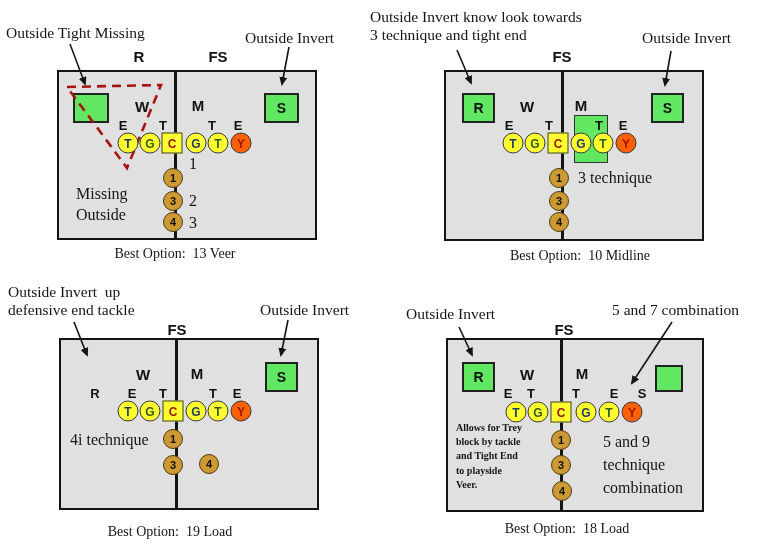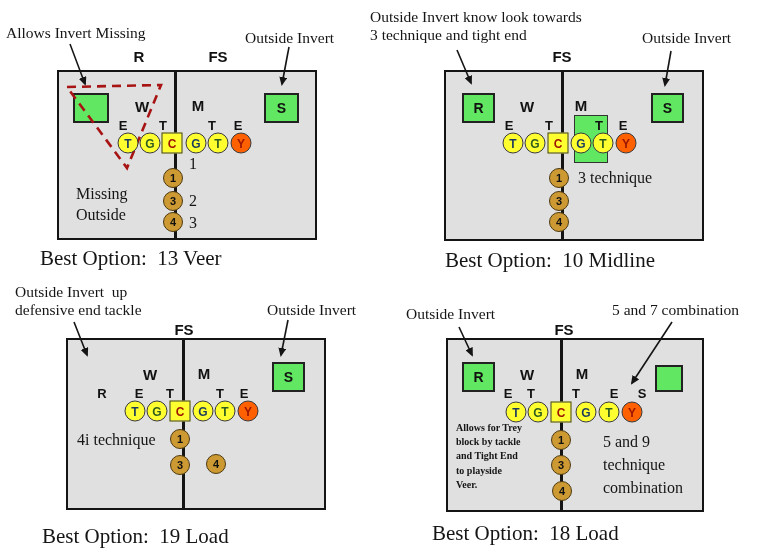"Allows Invert Missing" div.note { text: Allows Invert -> Outside Tight }
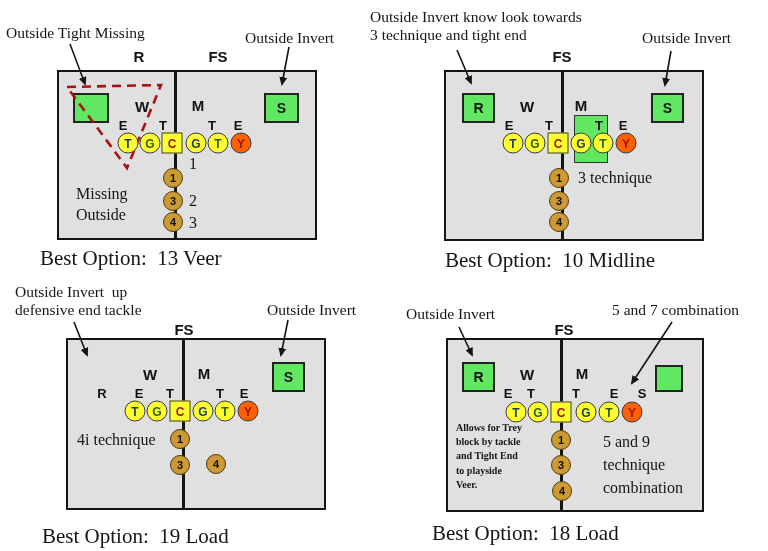"Best Option: 13 Veer" .cap { font-size: 21px -> 14px; text-align: left -> center }
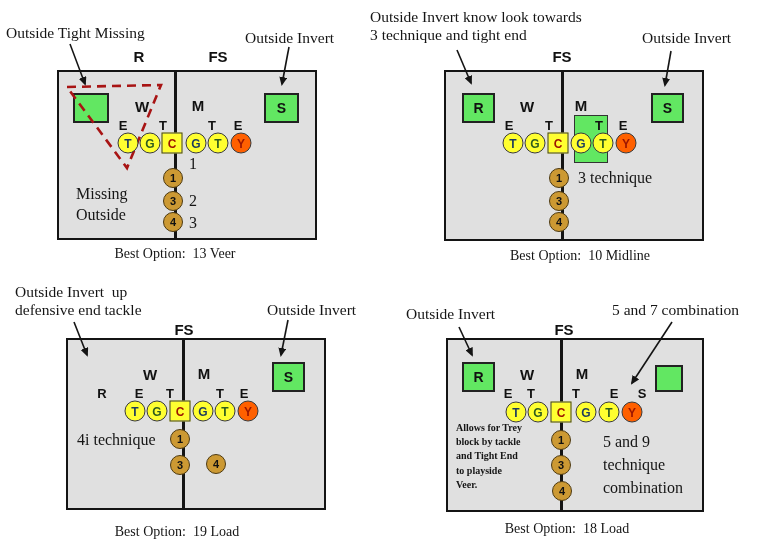"Outside Invert up" div.panel { left: 7px -> 0 }
